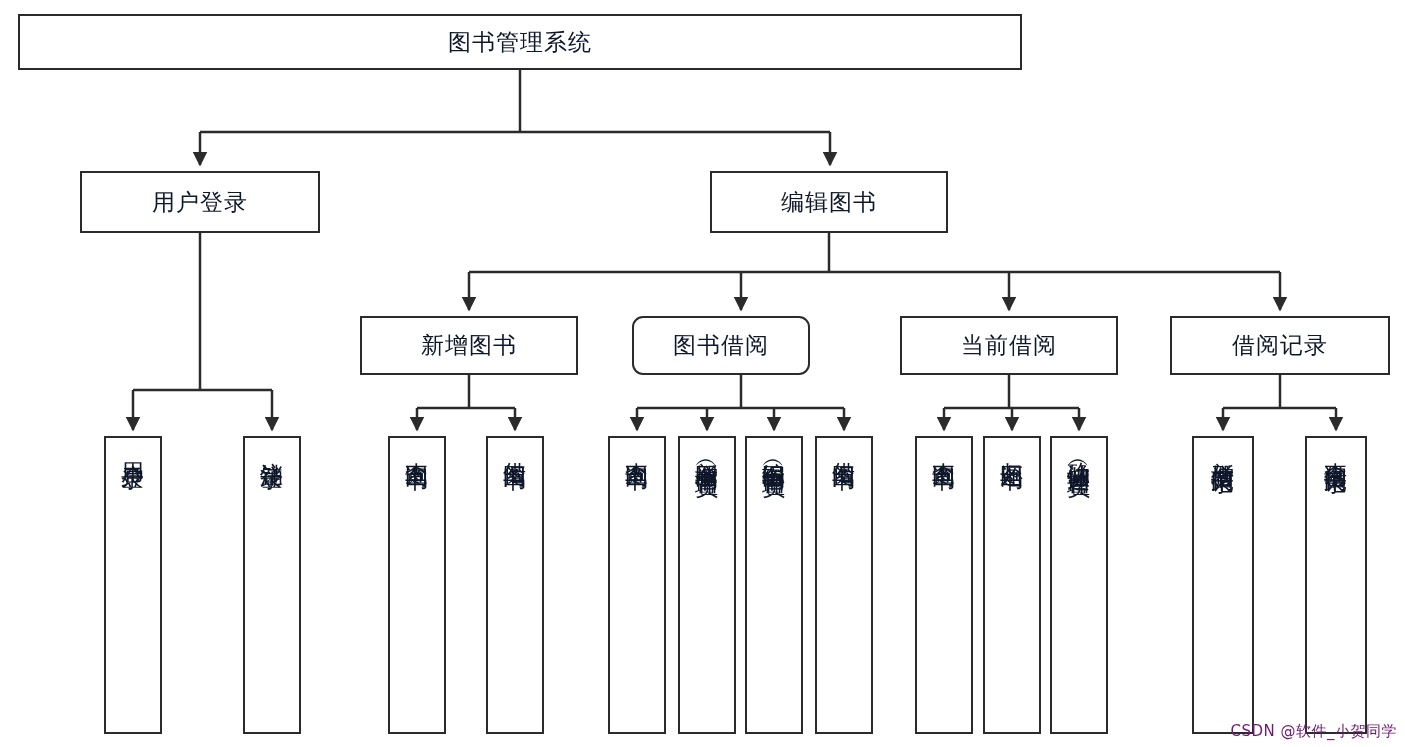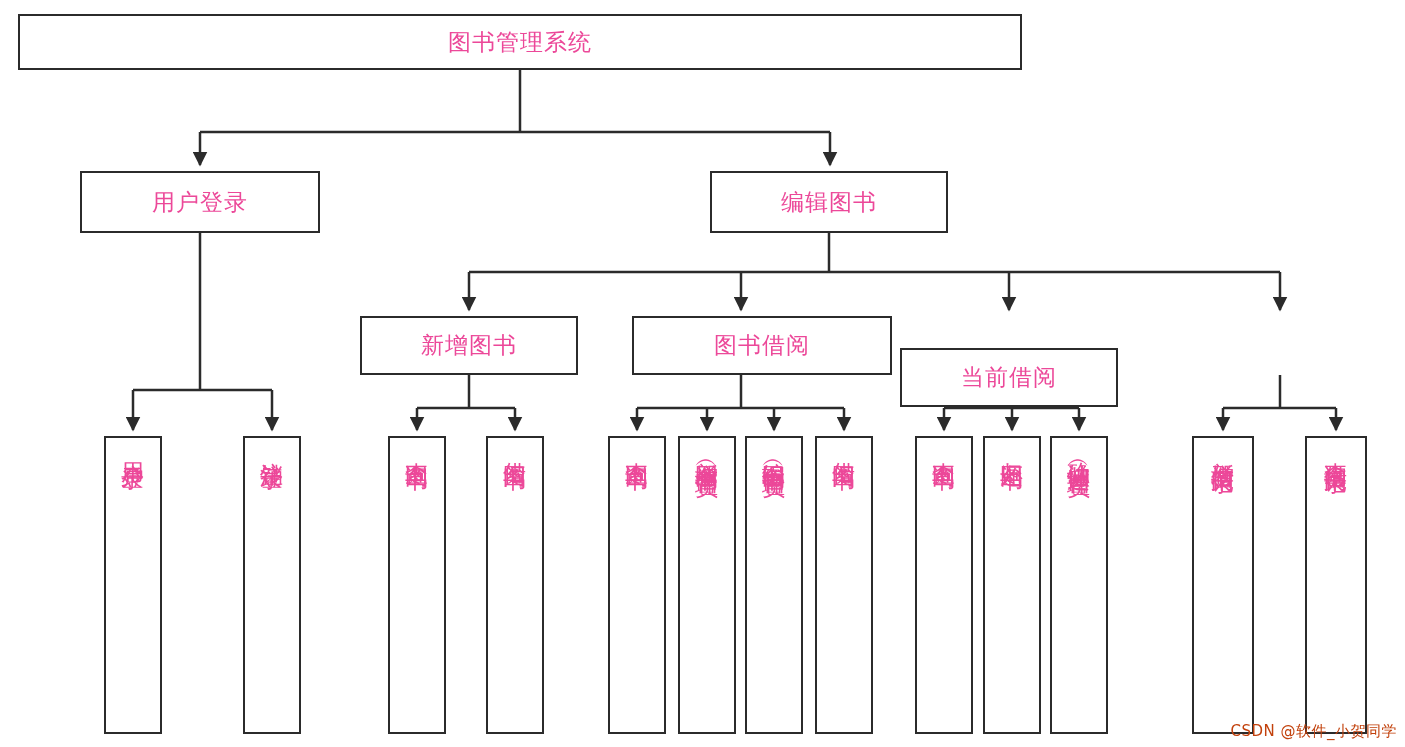"图书管理系统" .node { color: #ec4899 -> #0f172a }
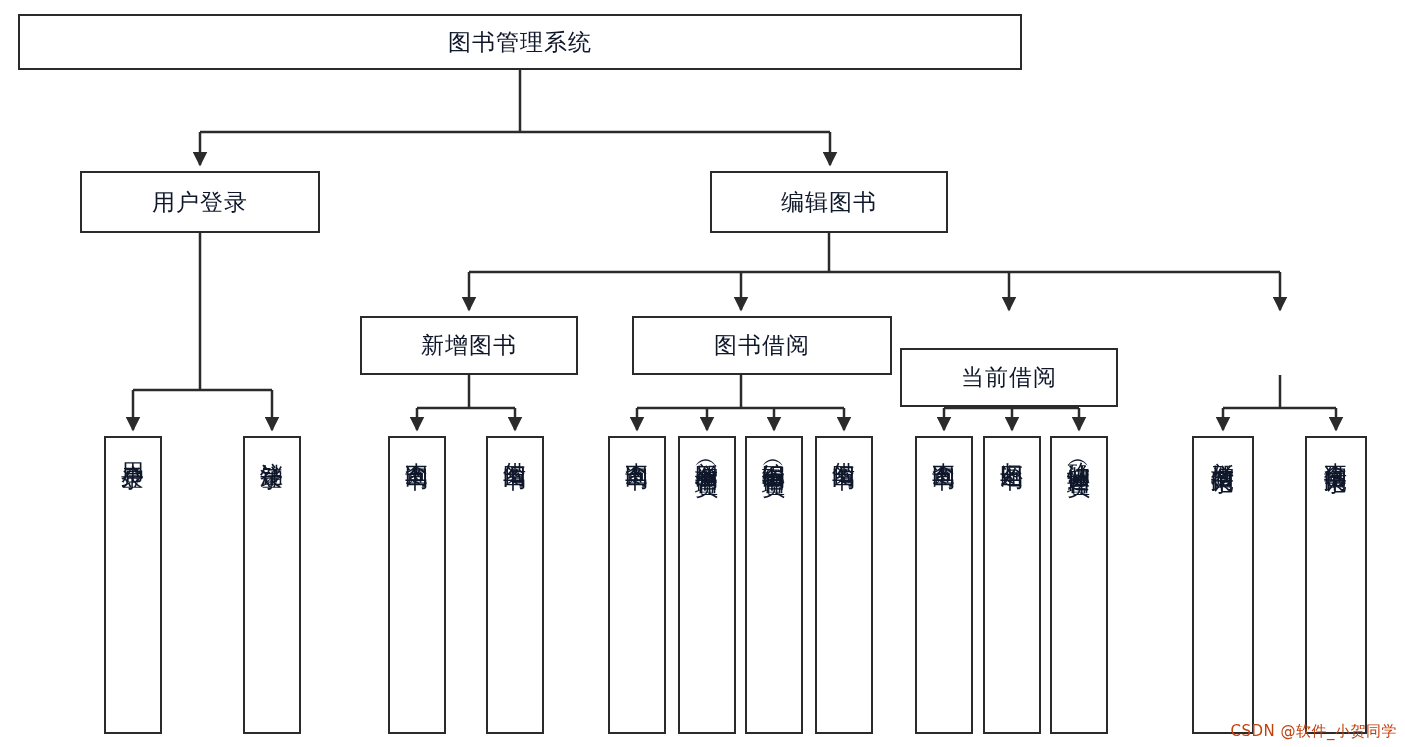"图书借阅" div.node { border-radius: none -> 11px; width: 260px -> 178px }
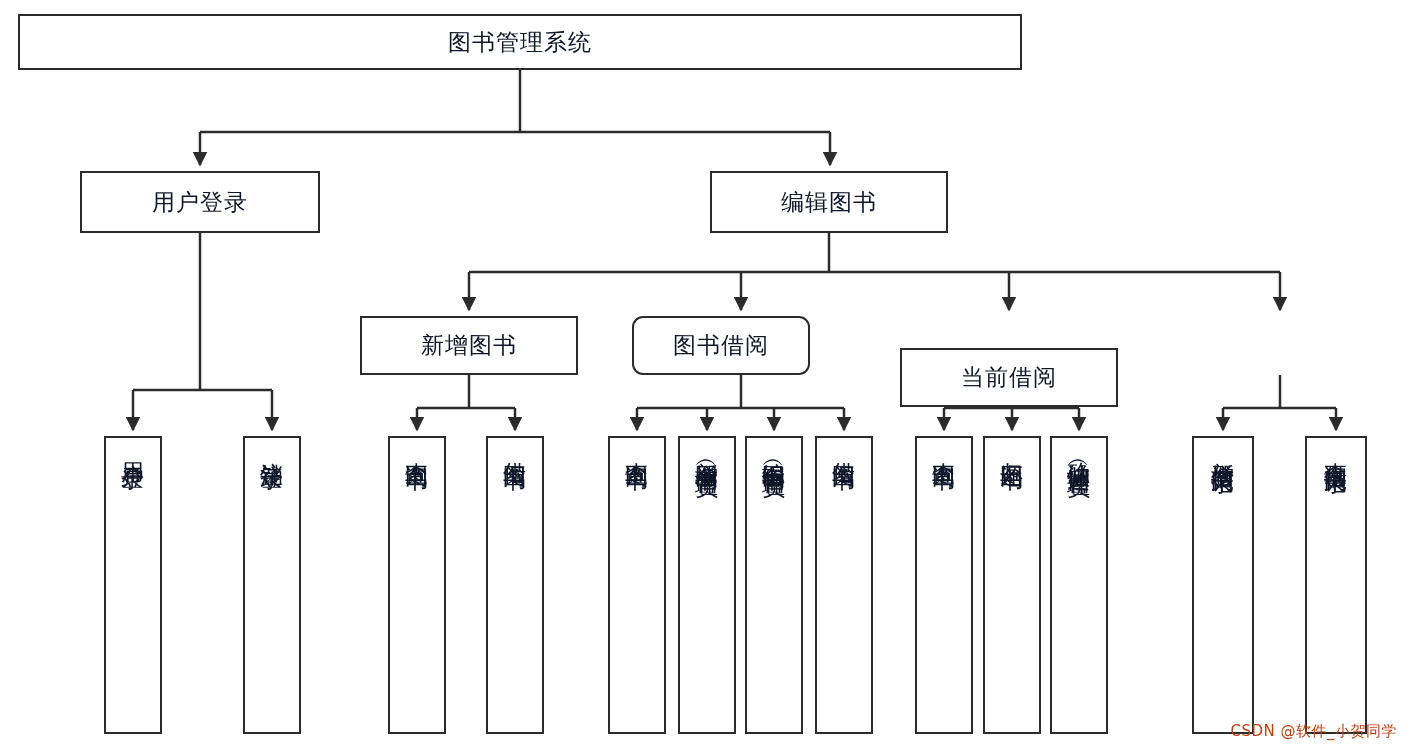"当前借阅" div.node { margin-top: 32px -> none }
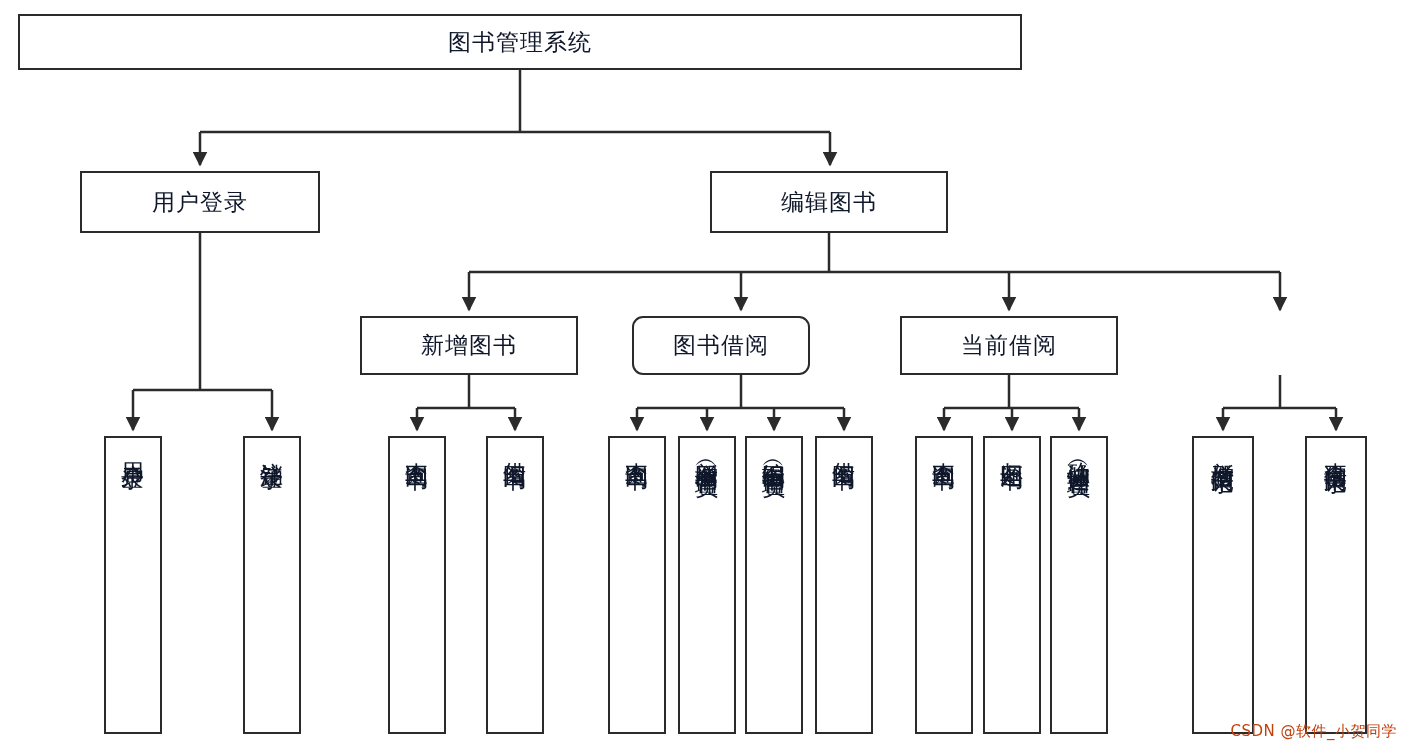"借阅记录" div.node { html: none -> <div> <span>借阅记录</span> </div> }
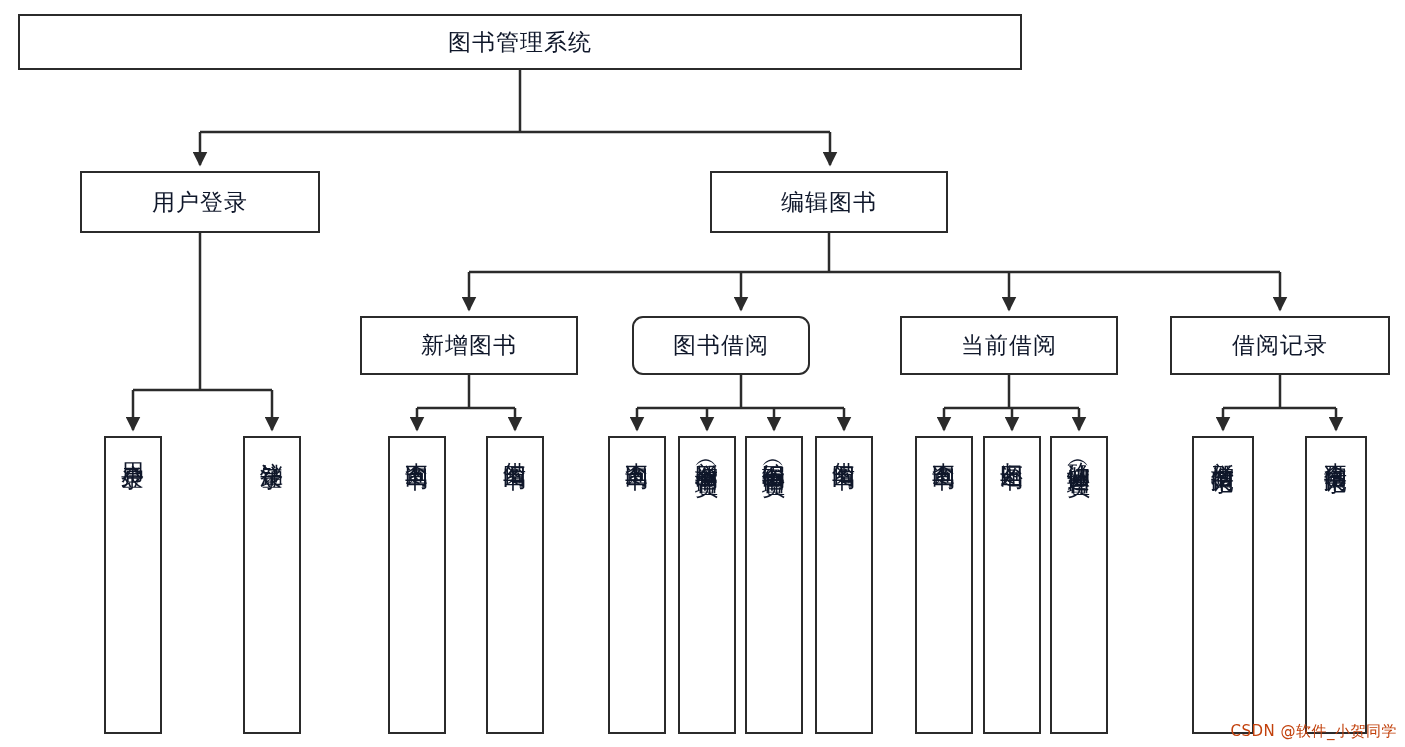"CSDN @软件_小贺同学" #watermark { color: #c2410c -> #701a75 }
